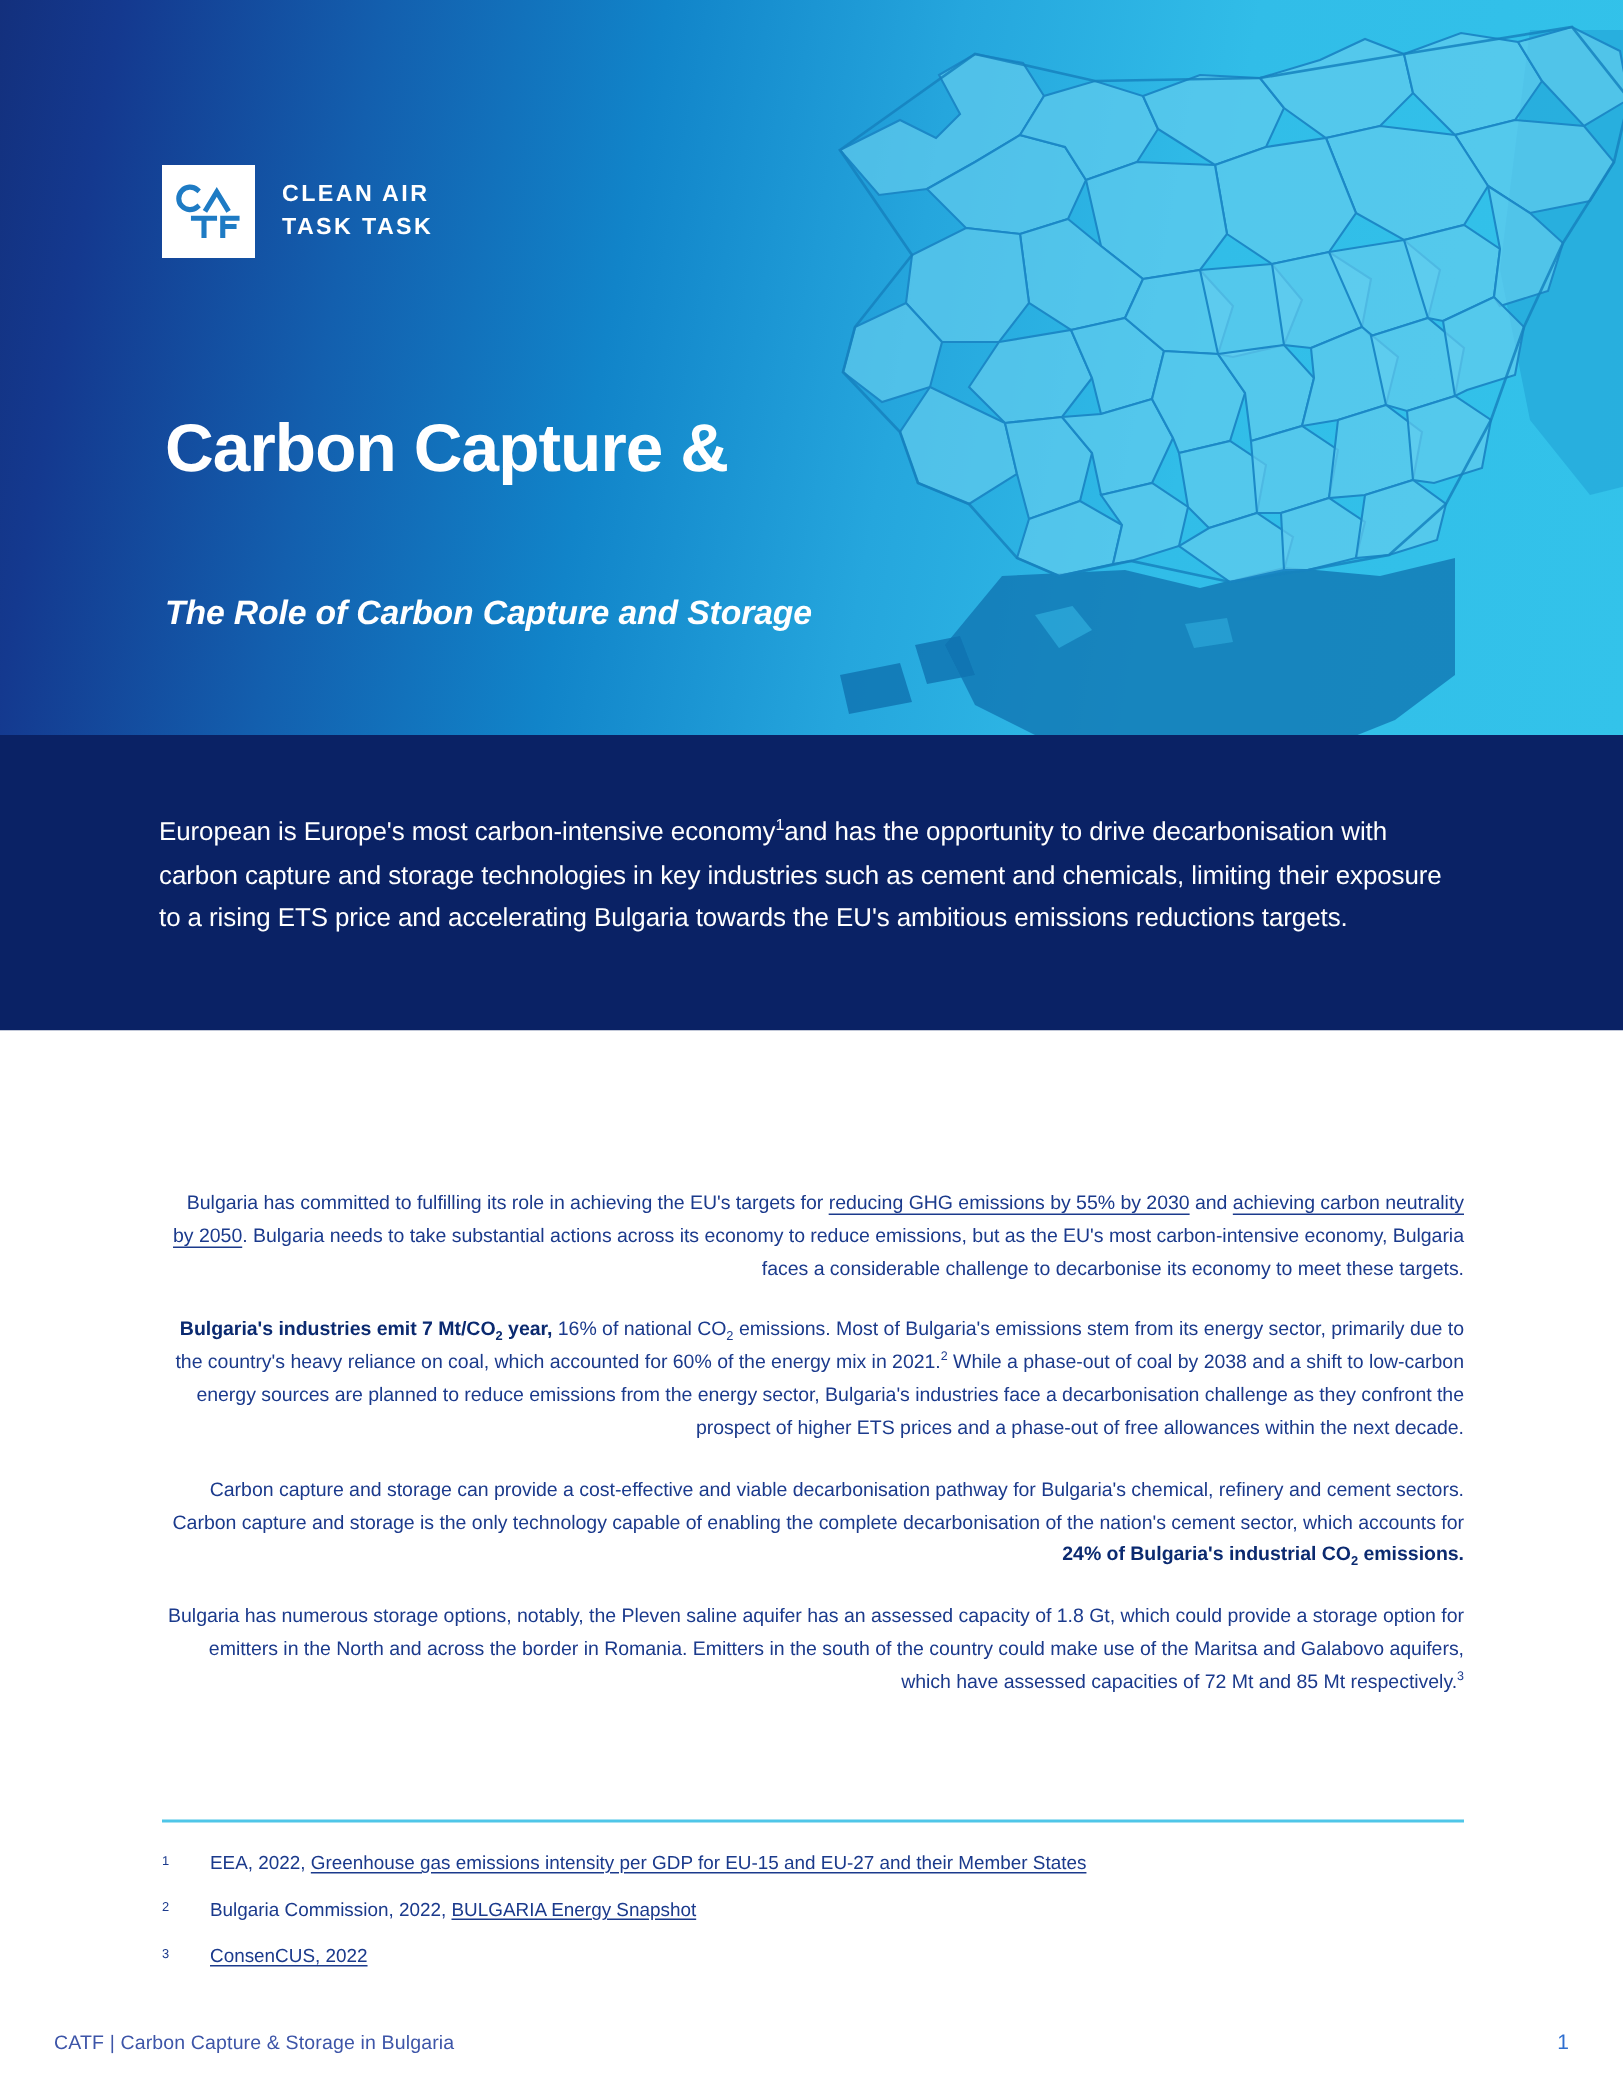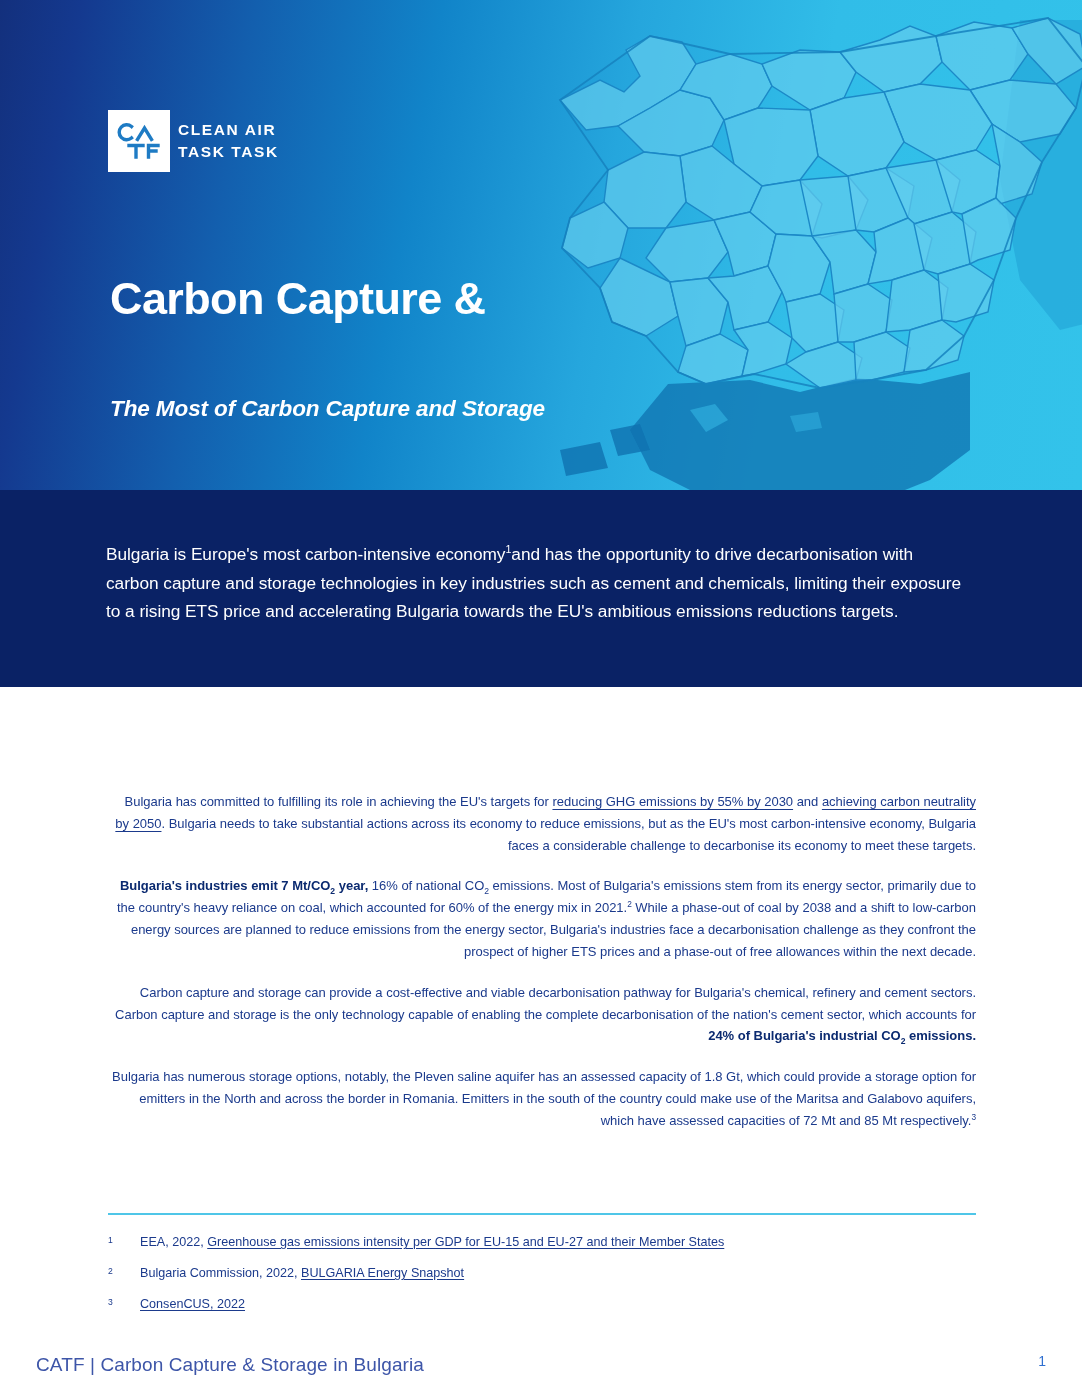"CLEAN AIR" .logo-block { gap: 8px -> 18px }
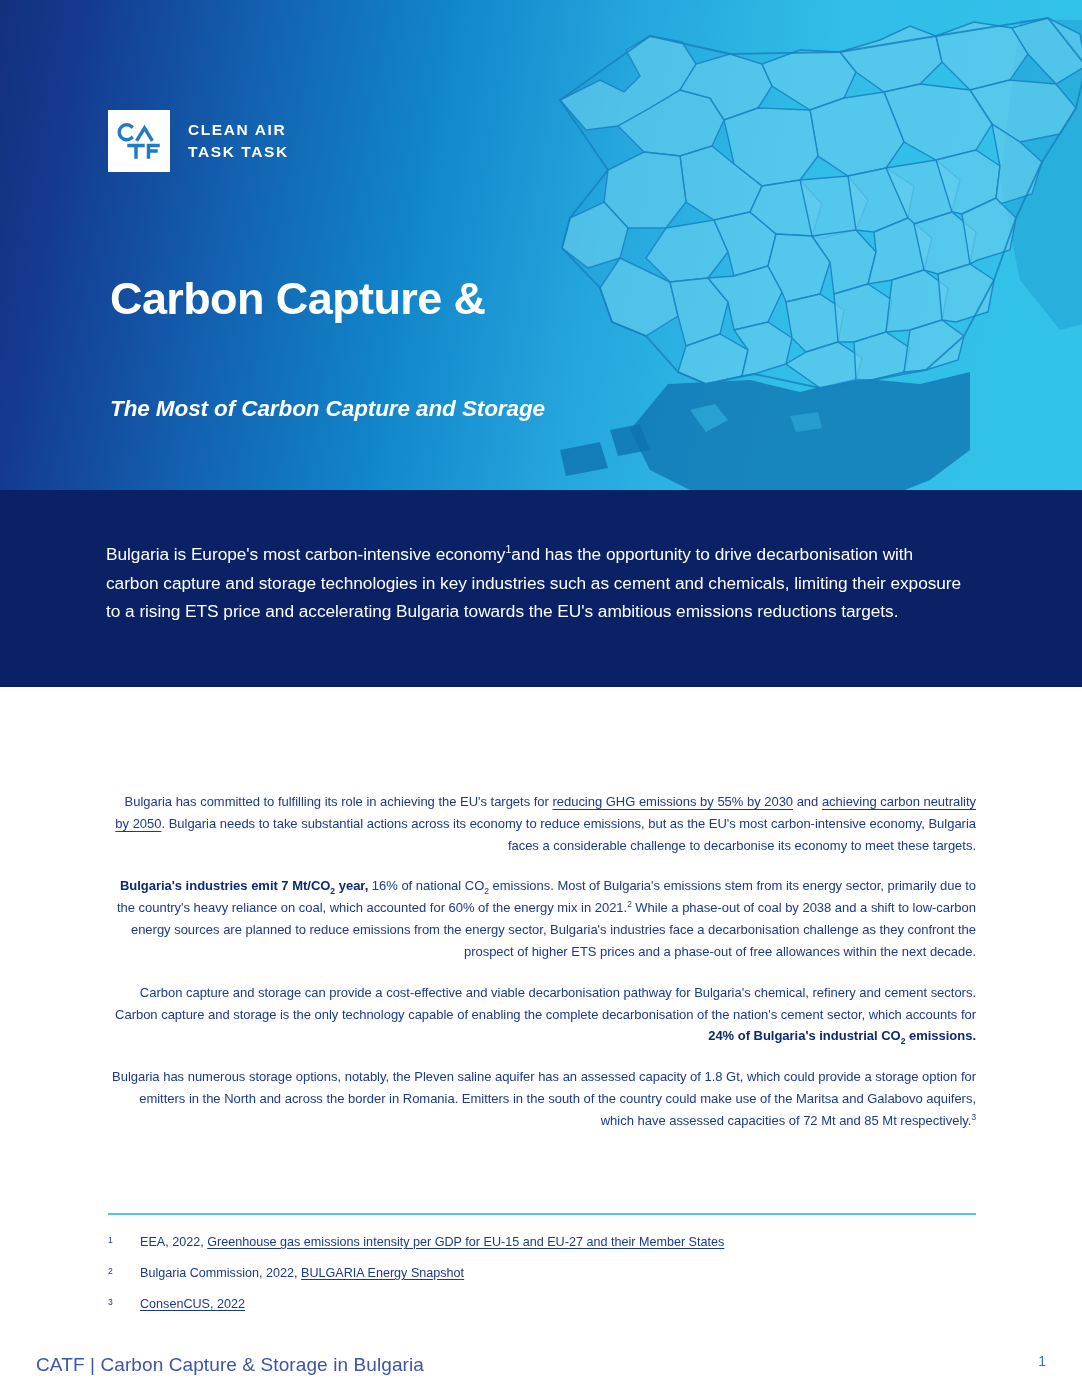"The Most of Carbon Capture" span { text: Most -> Role }
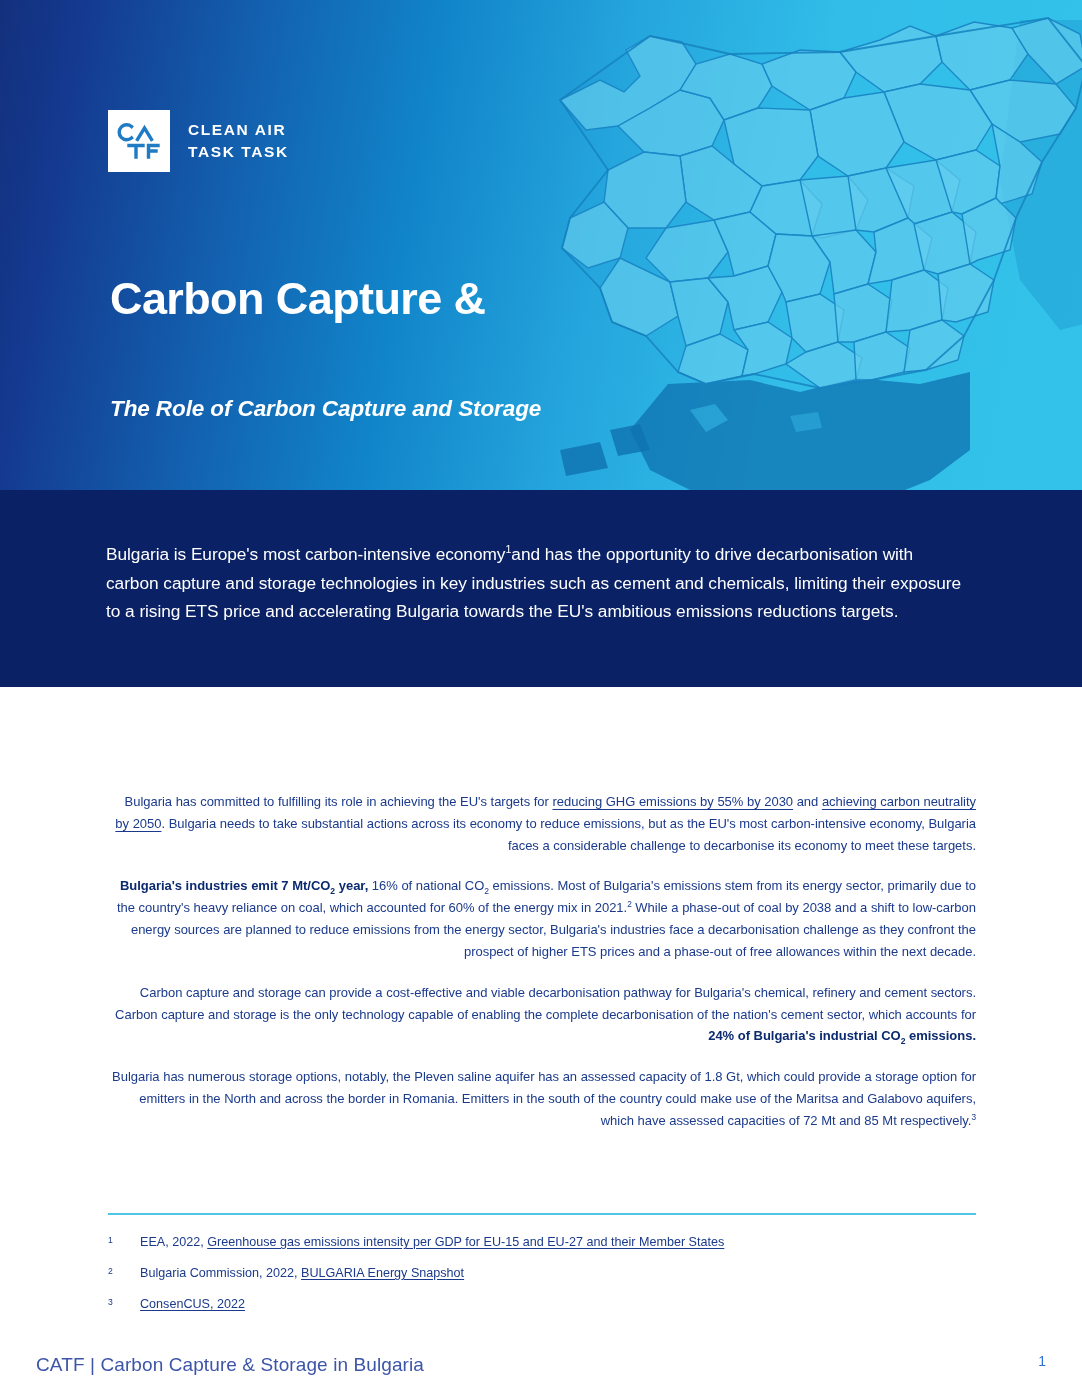"Bulgaria is Europe's most" span { text: Bulgaria -> European }
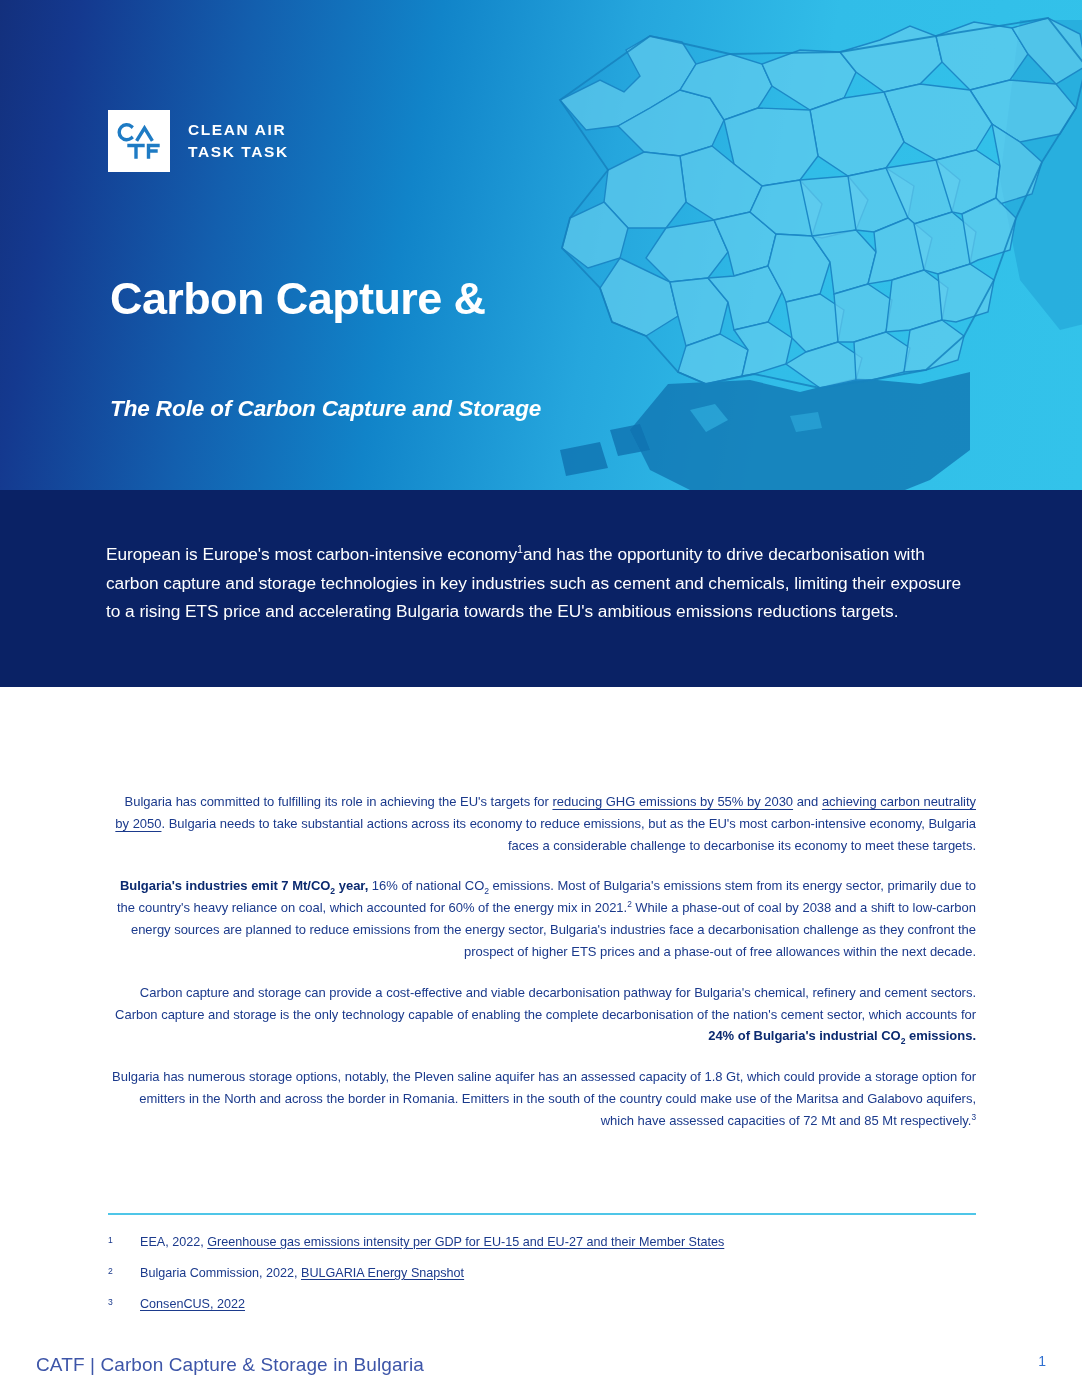"CATF | Carbon Capture &" .footer-left { font-size: 19px -> 13px }
